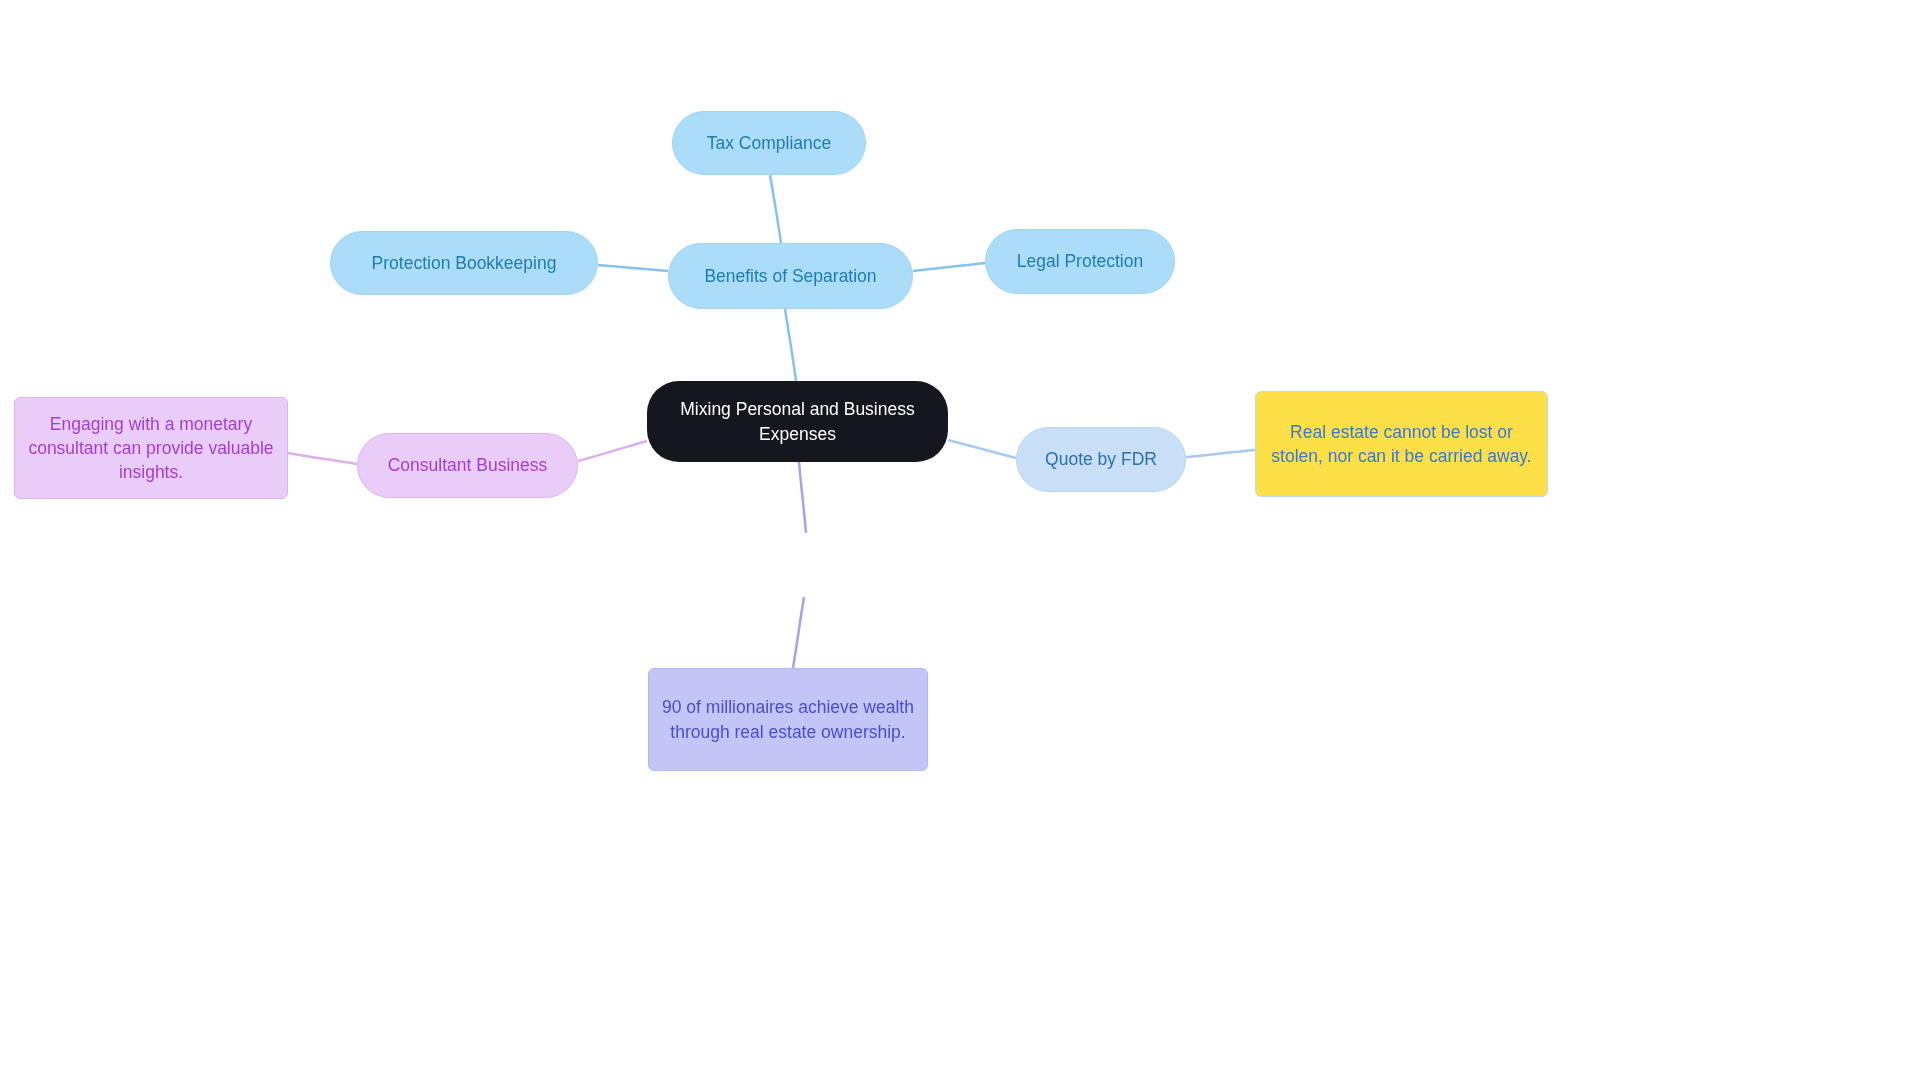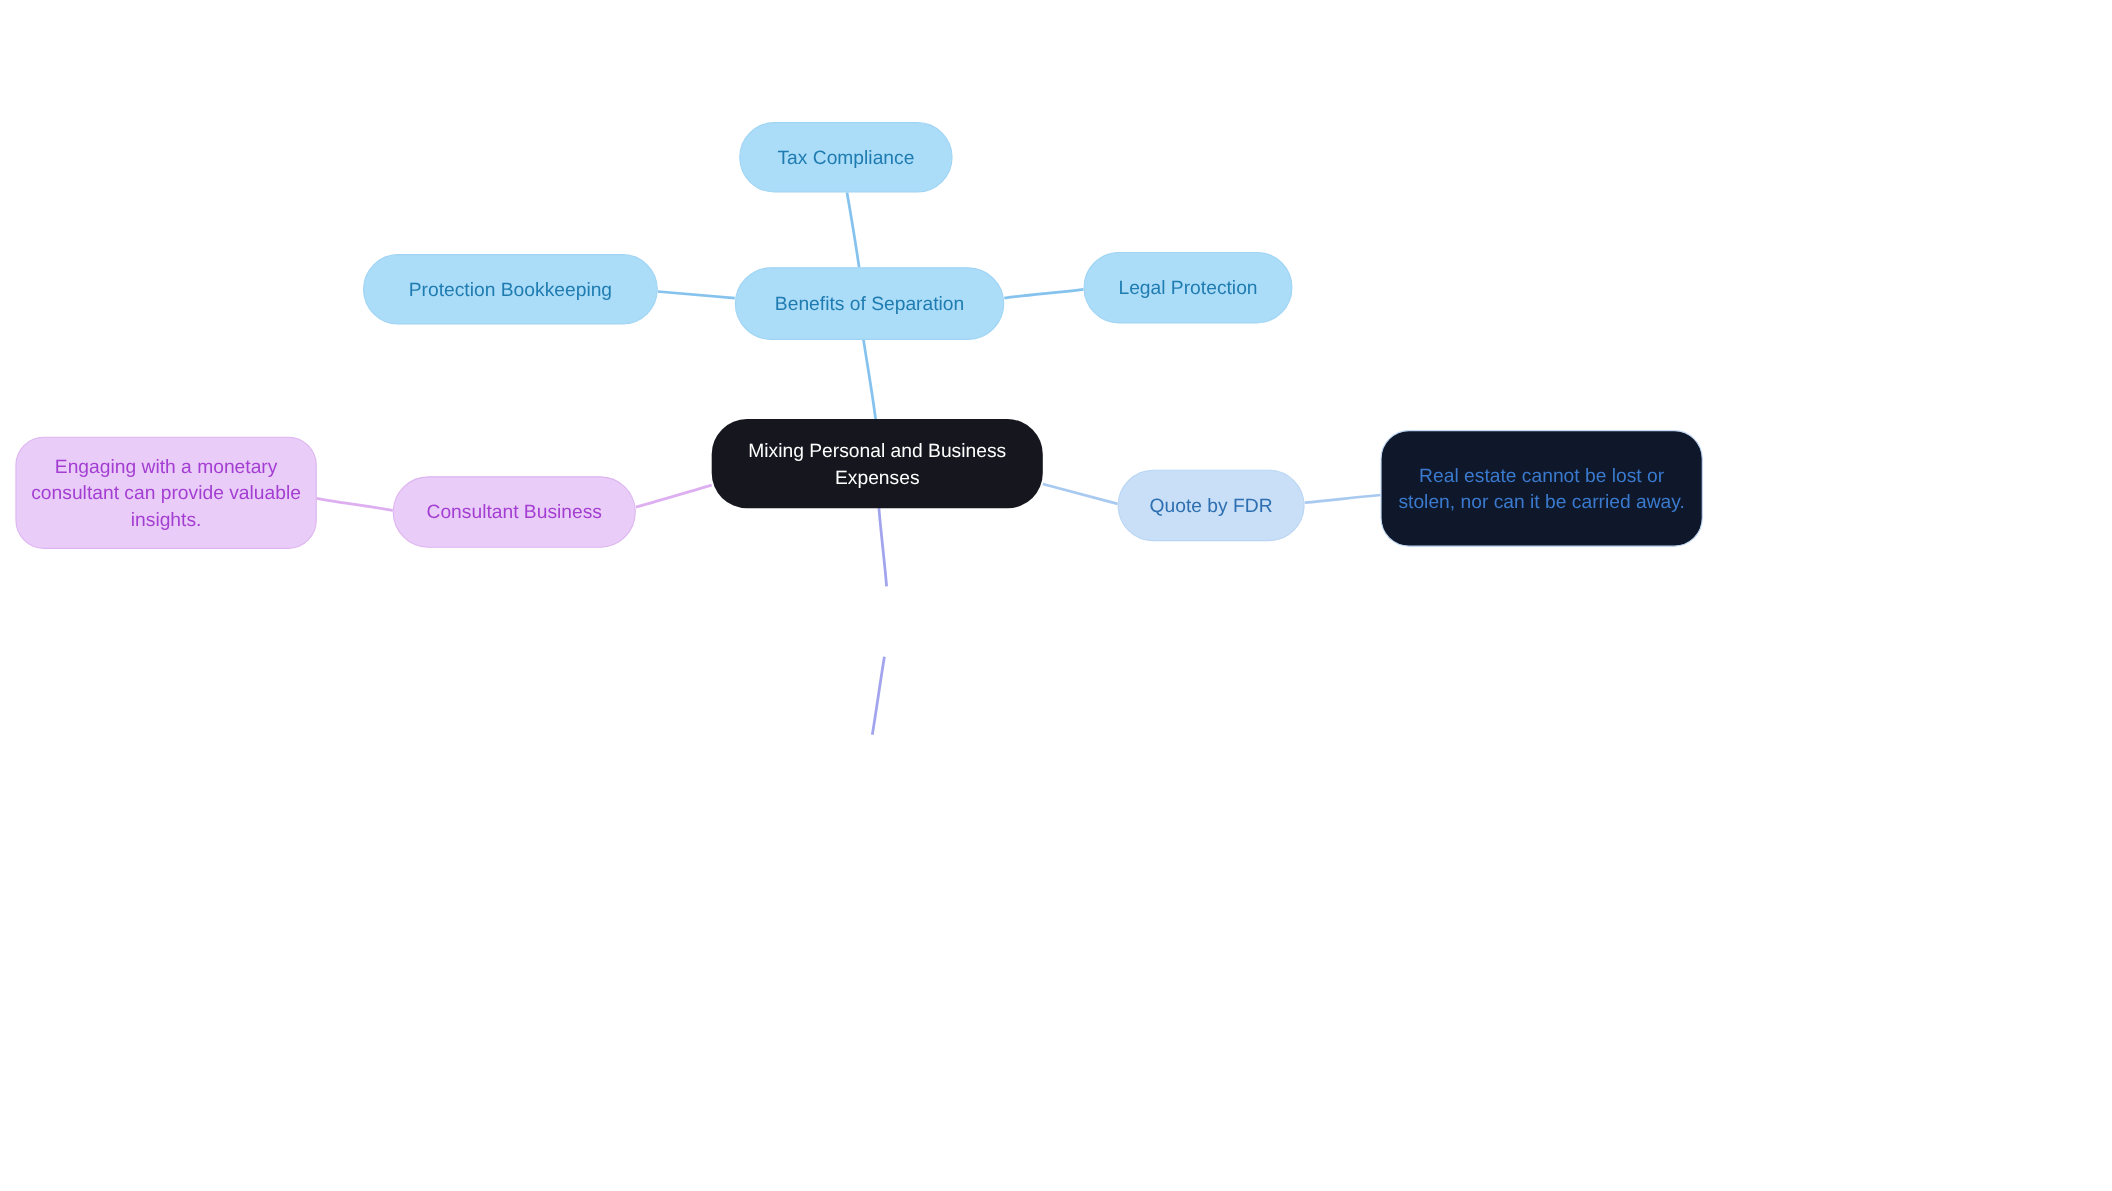"Engaging with a monetary consultant" .note { border-radius: 26px -> 6px }
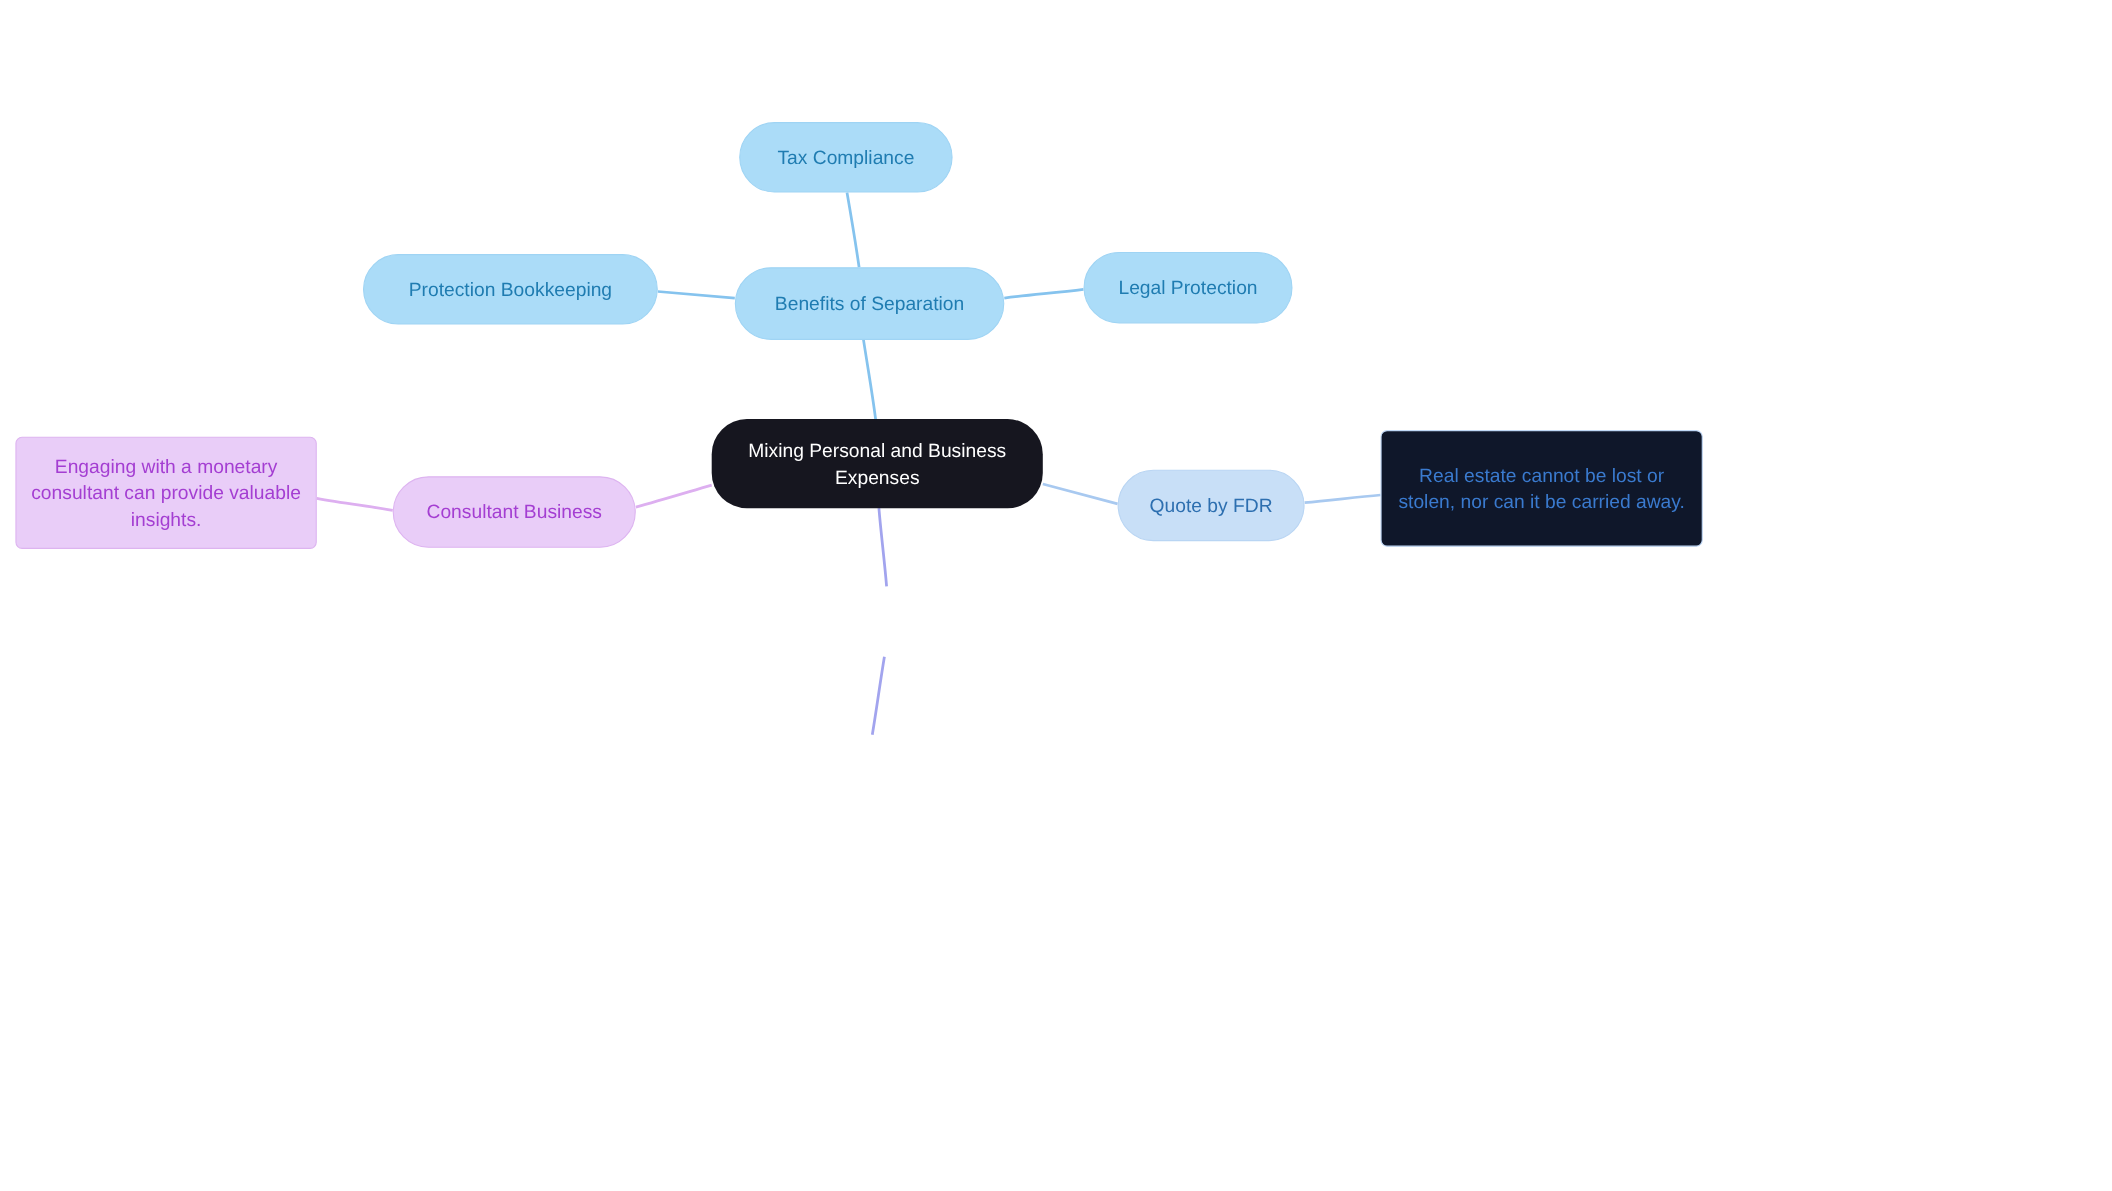"Real estate cannot be lost" .blue3 { background: #0f172a -> #fde047 }
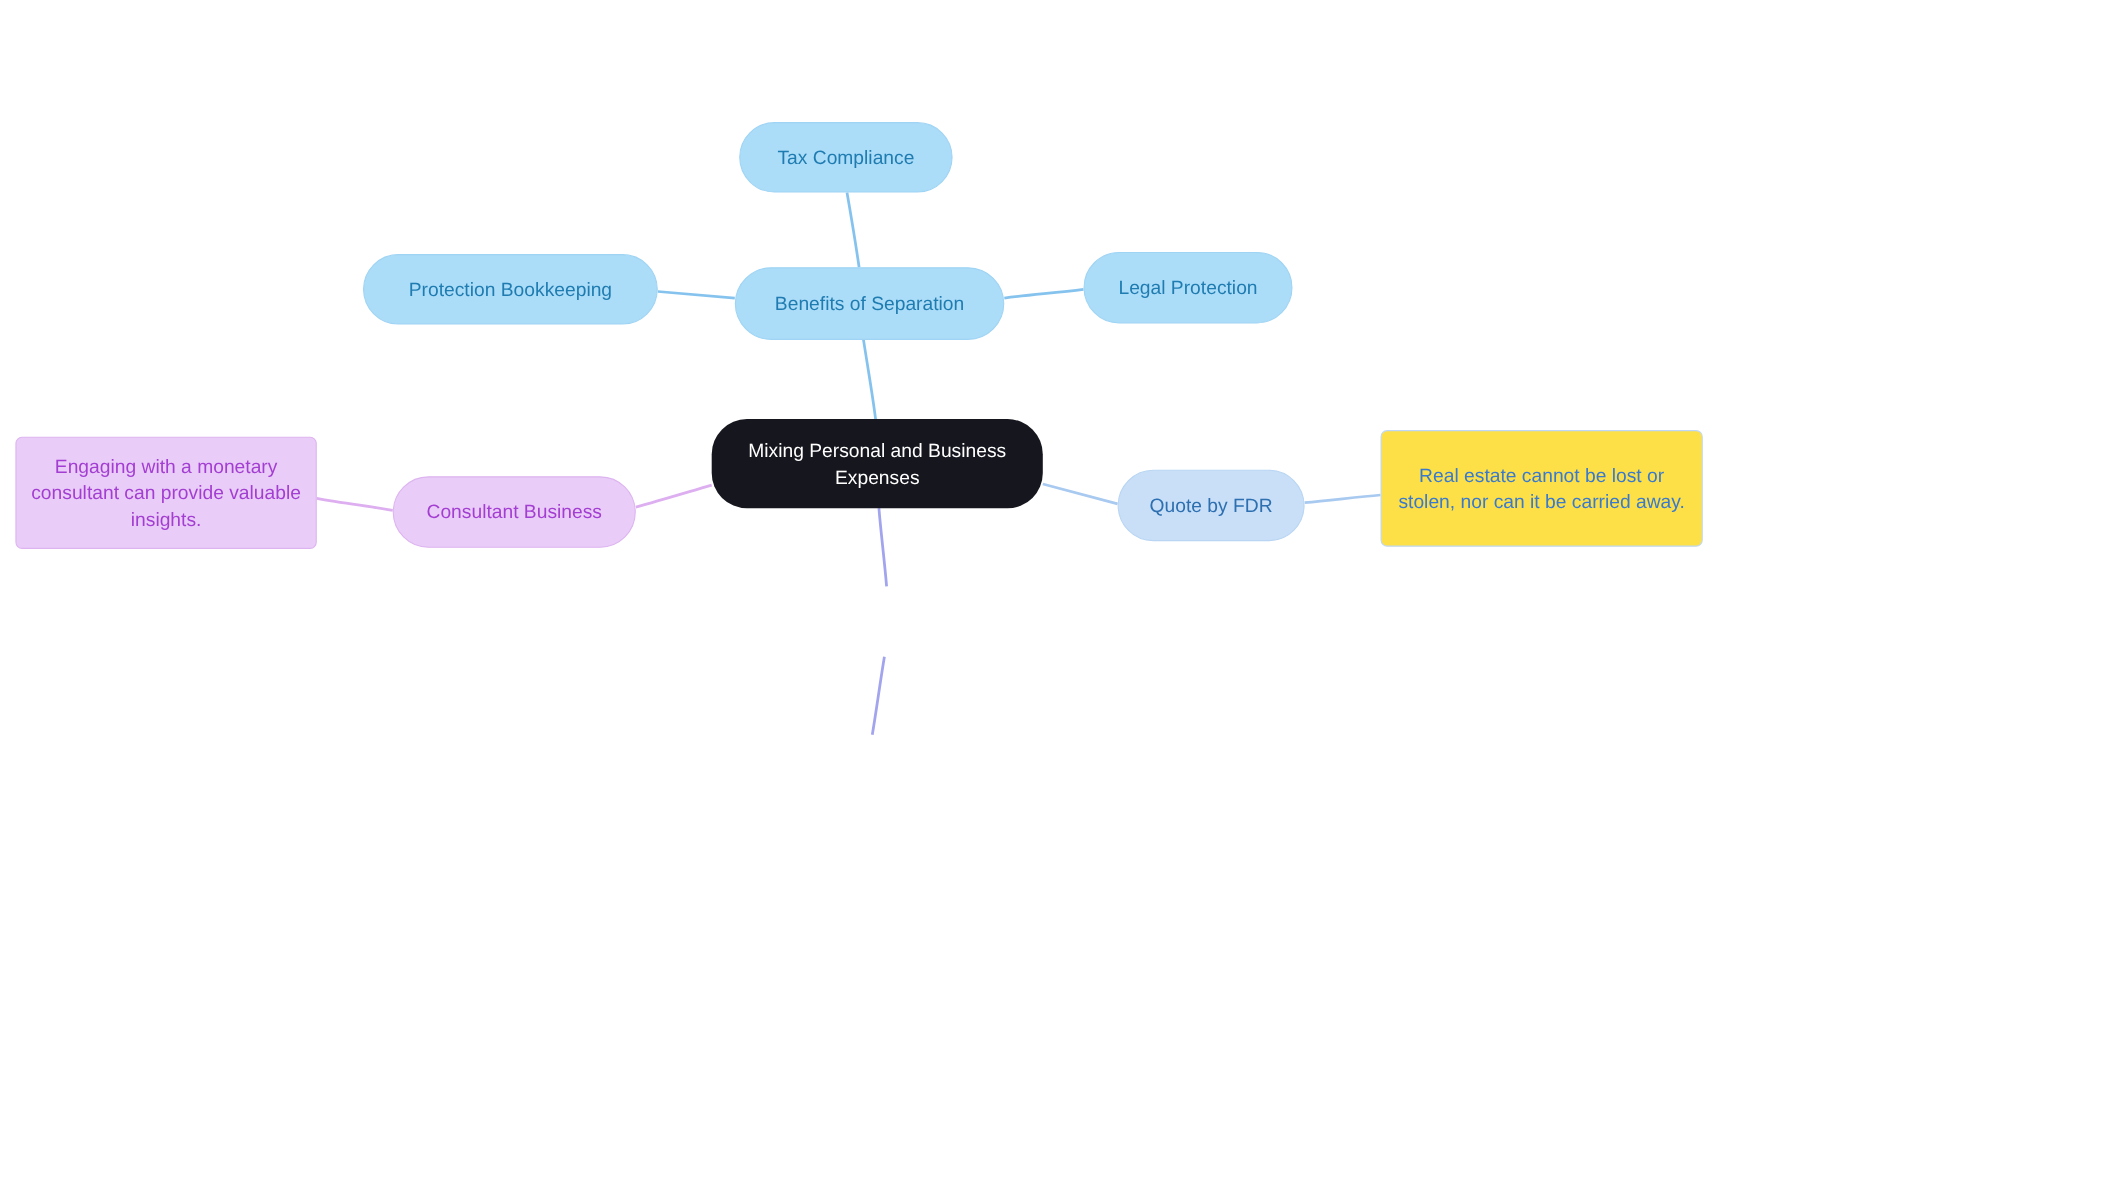"90 of millionaires achieve wealth" div.node { html: none -> <div>90 of millionaires achieve wealth through real estate ownership.</div> }
